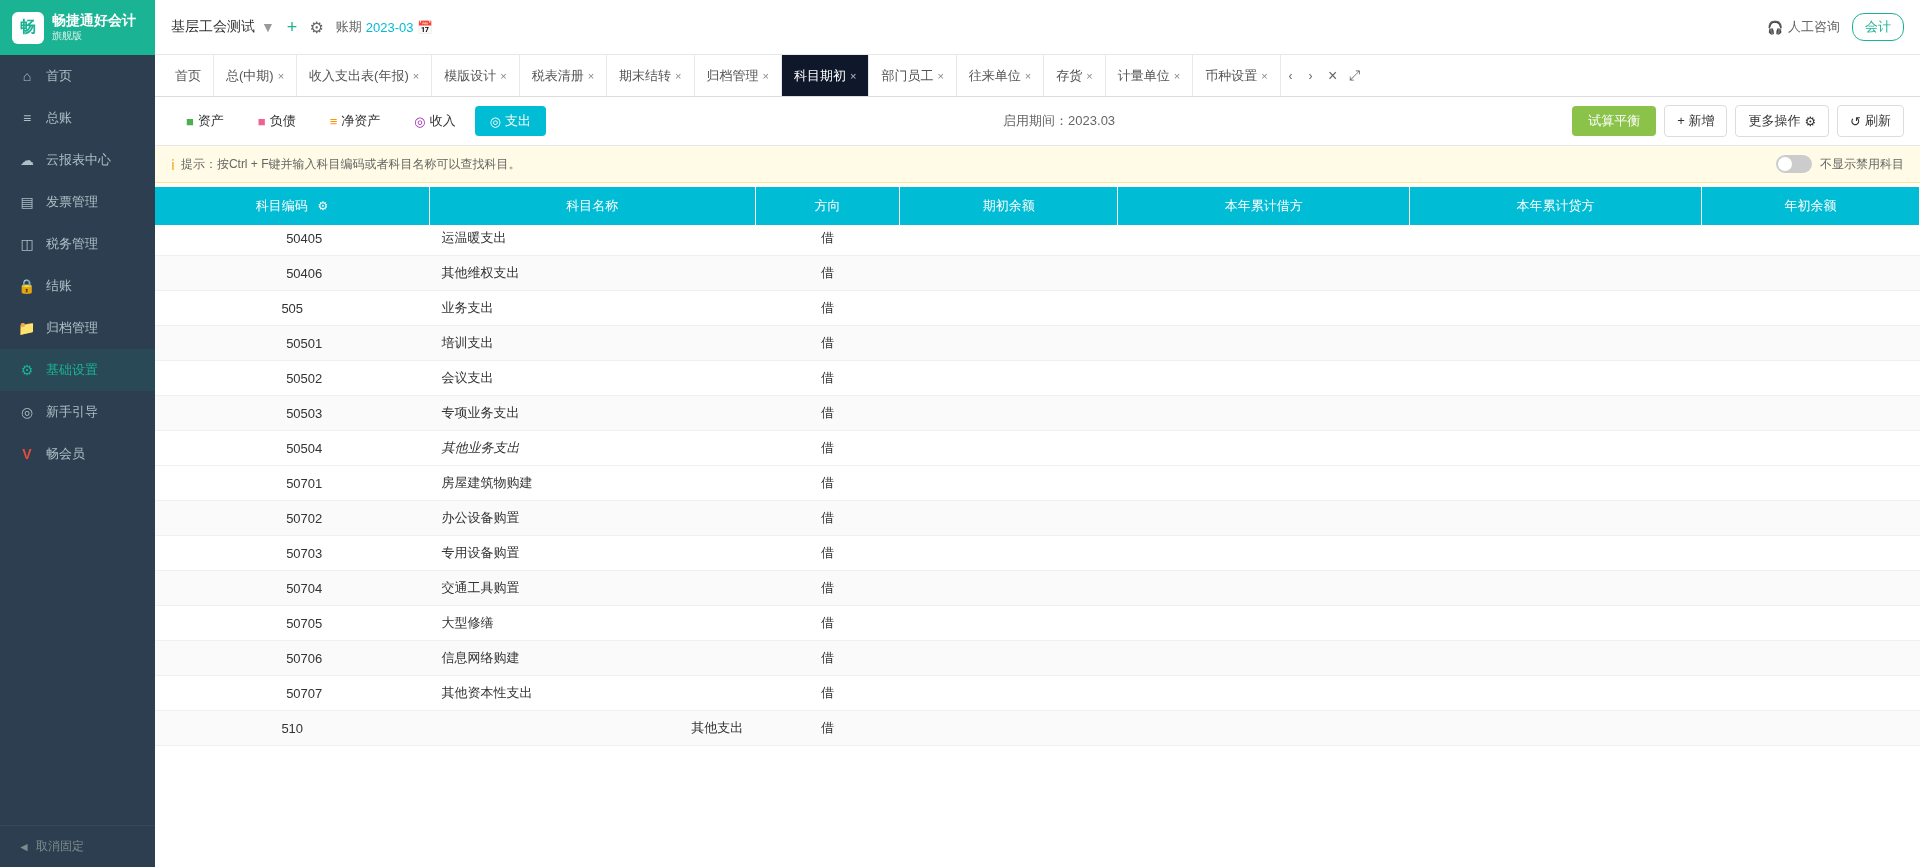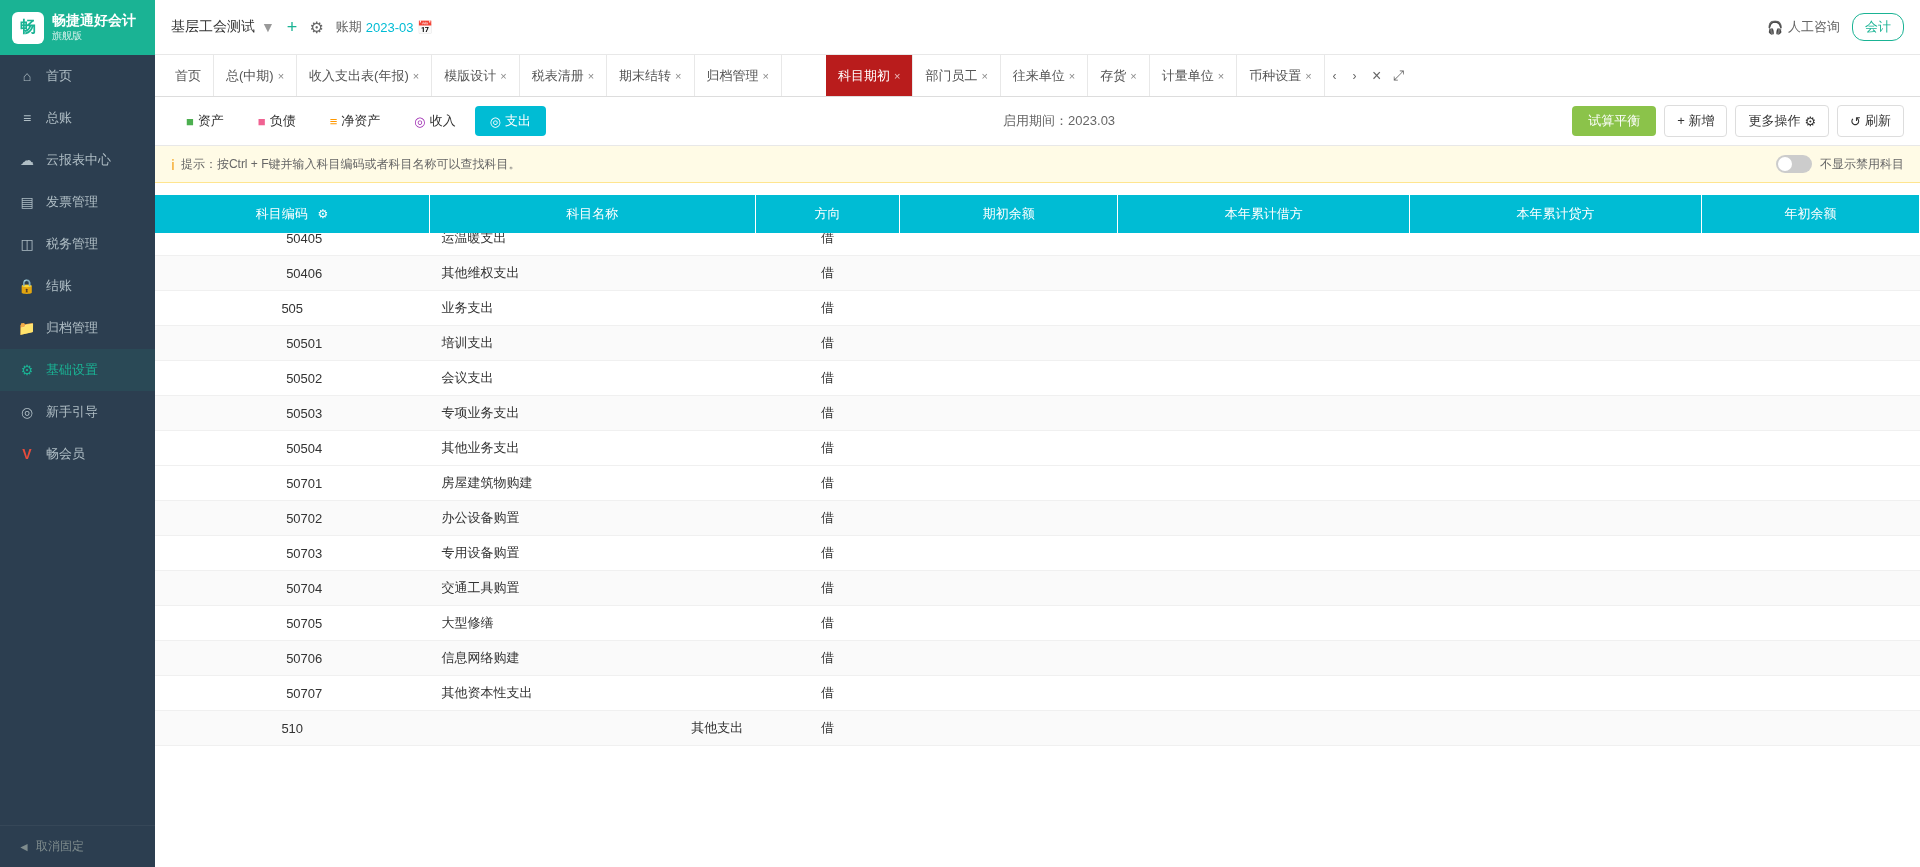"科目期初" .tab.active { background: #b91c1c -> #0f172a; margin-left: 44px -> none }
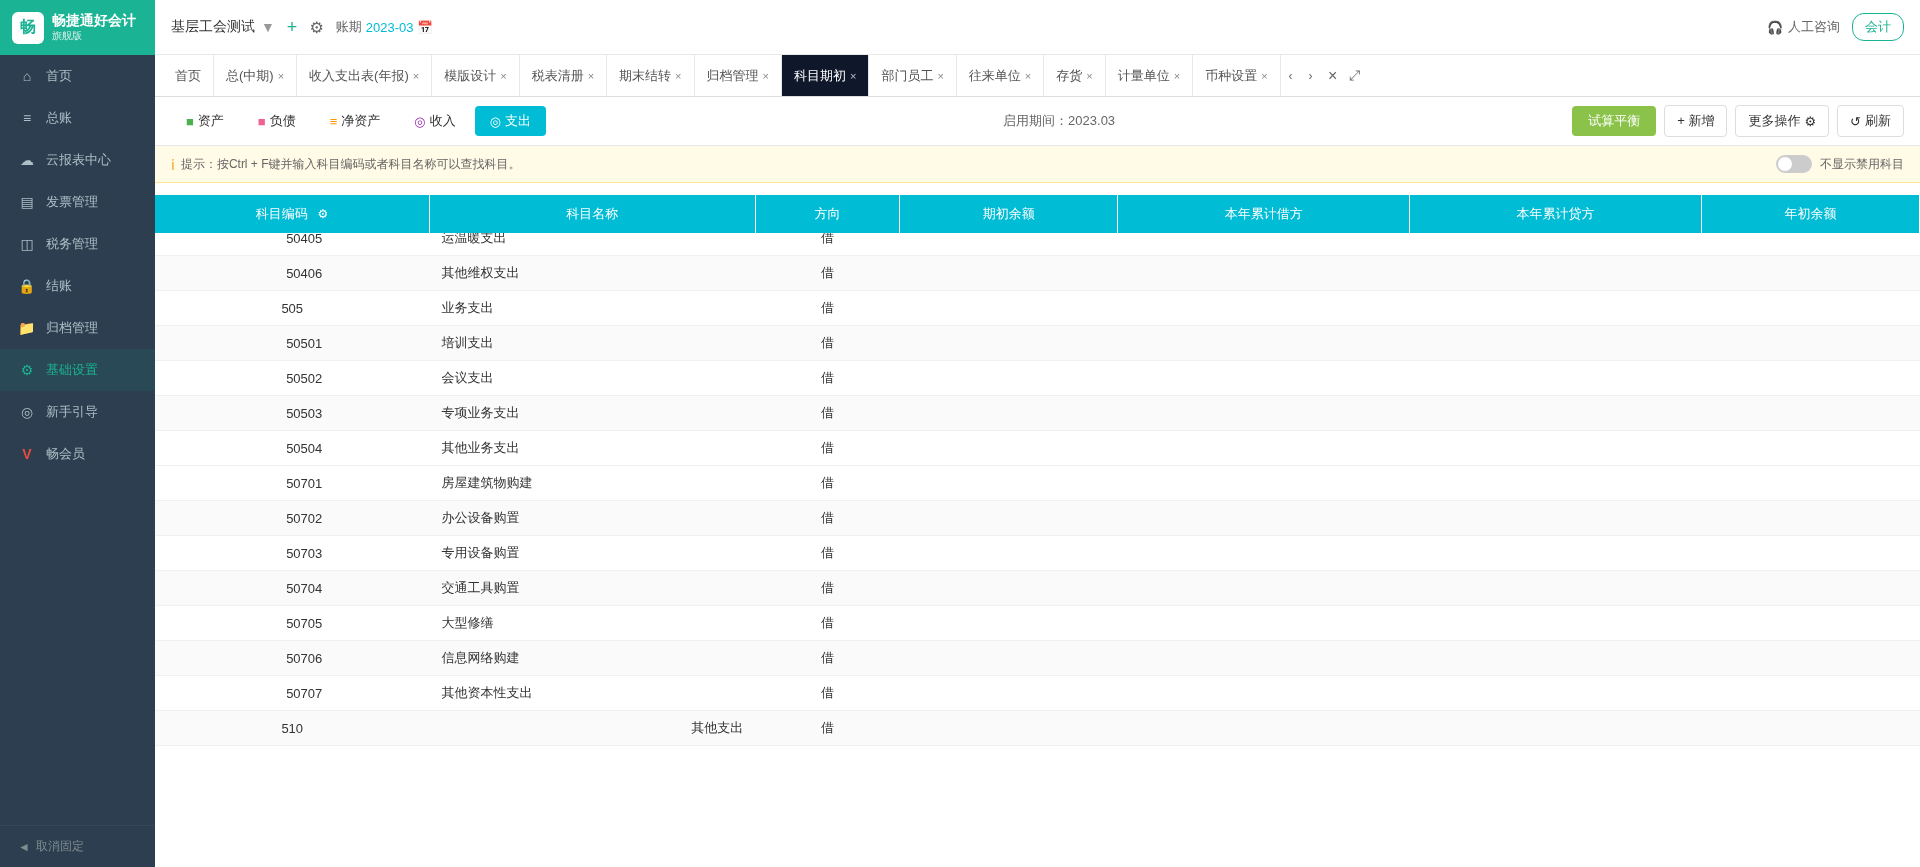"科目编码 ⚙" thead th { top: 12px -> 4px }
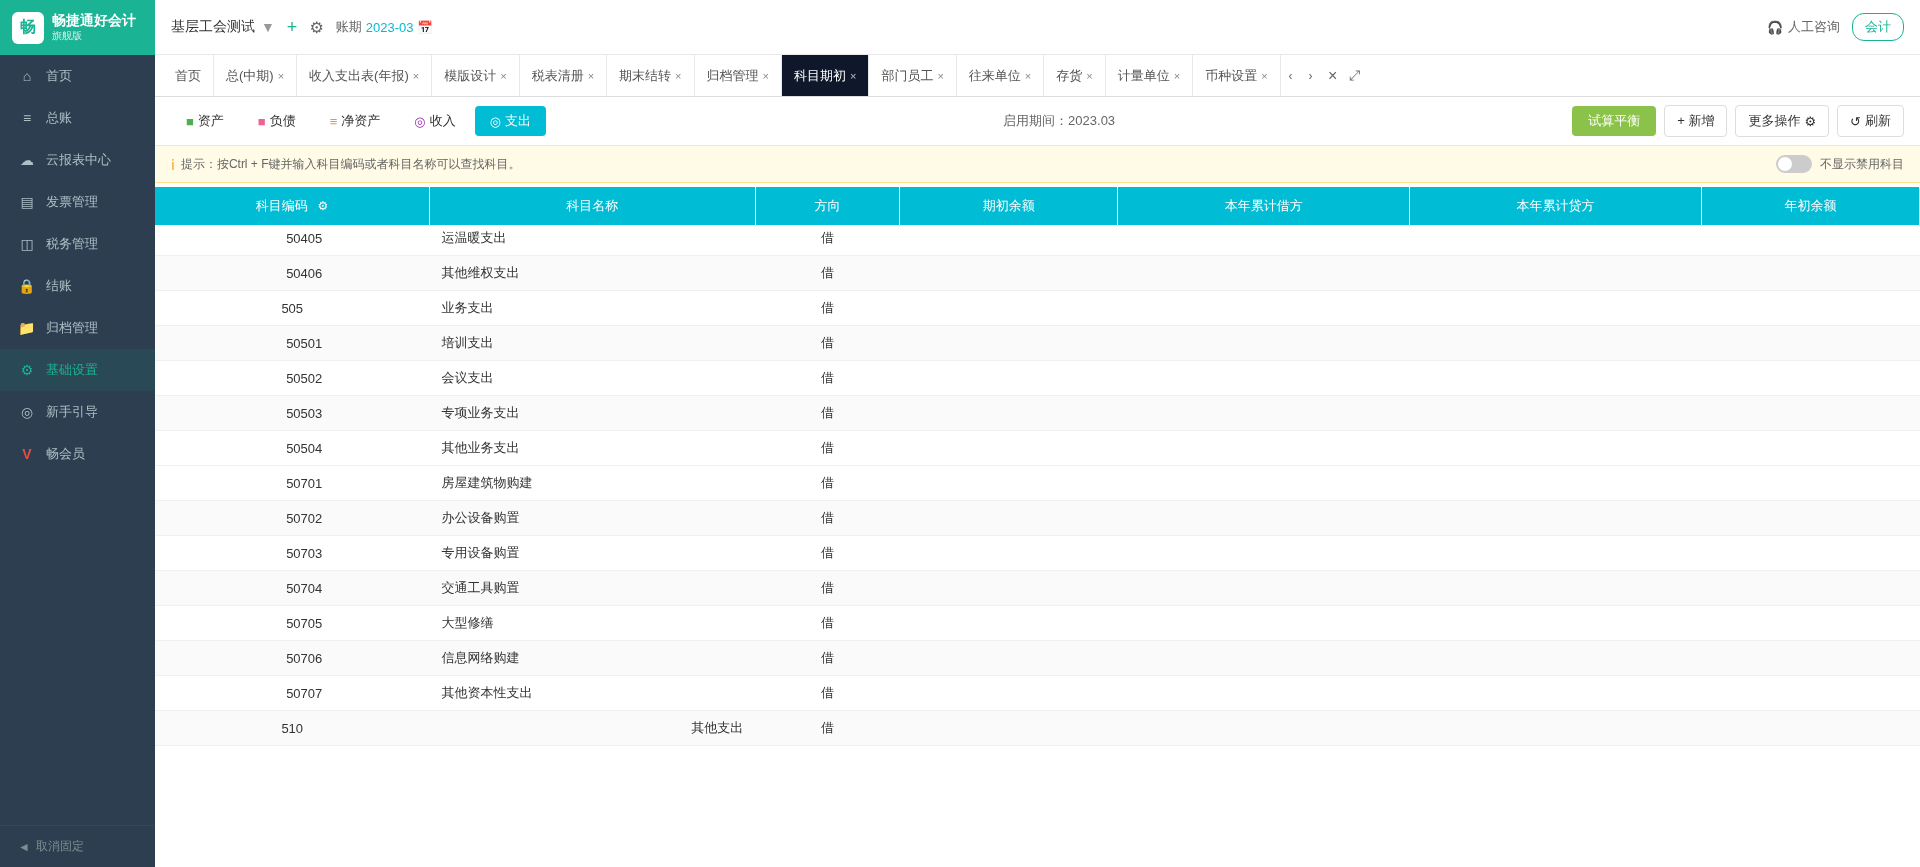"其他业务支出" td { font-style: none -> italic }
